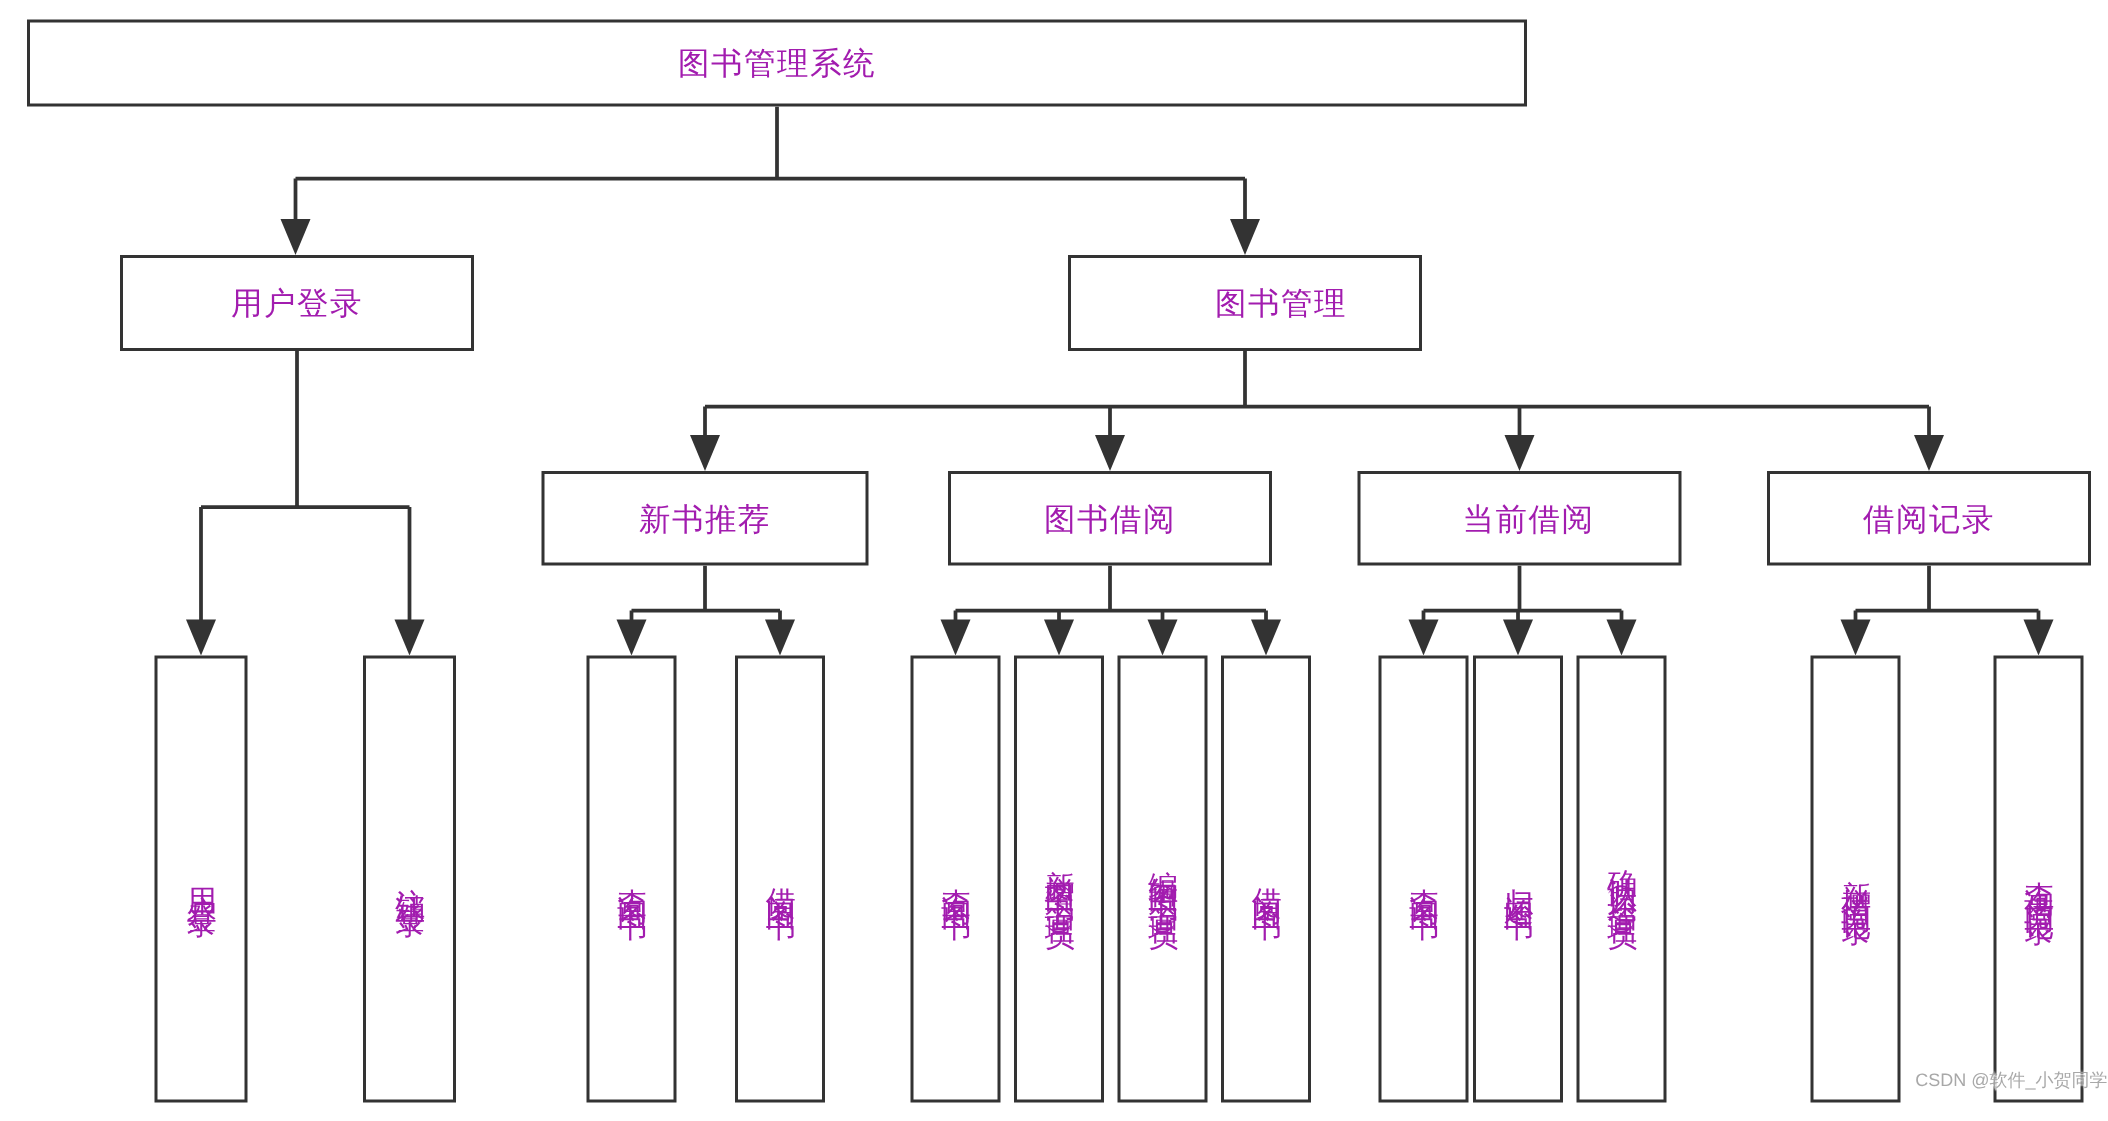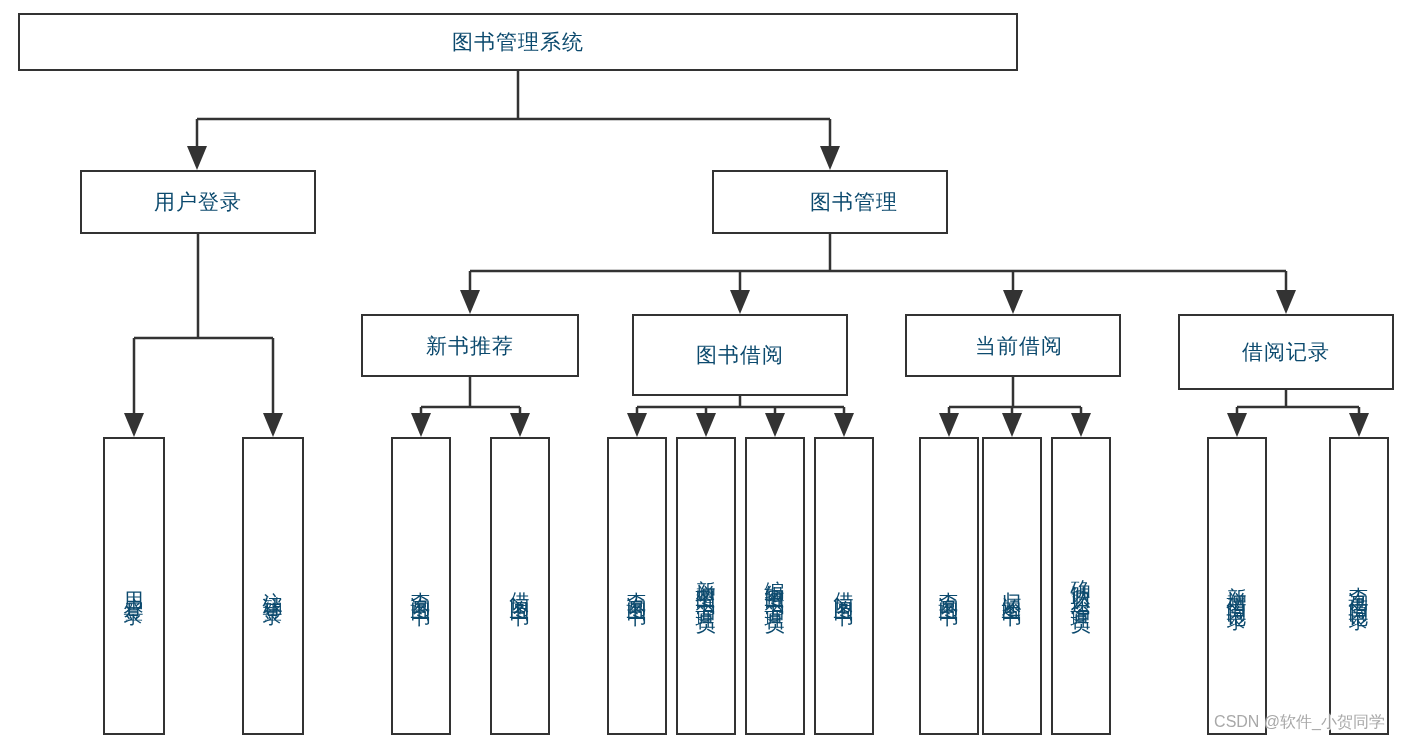"图书管理系统" .box { color: #0c4a6e -> #a21caf }
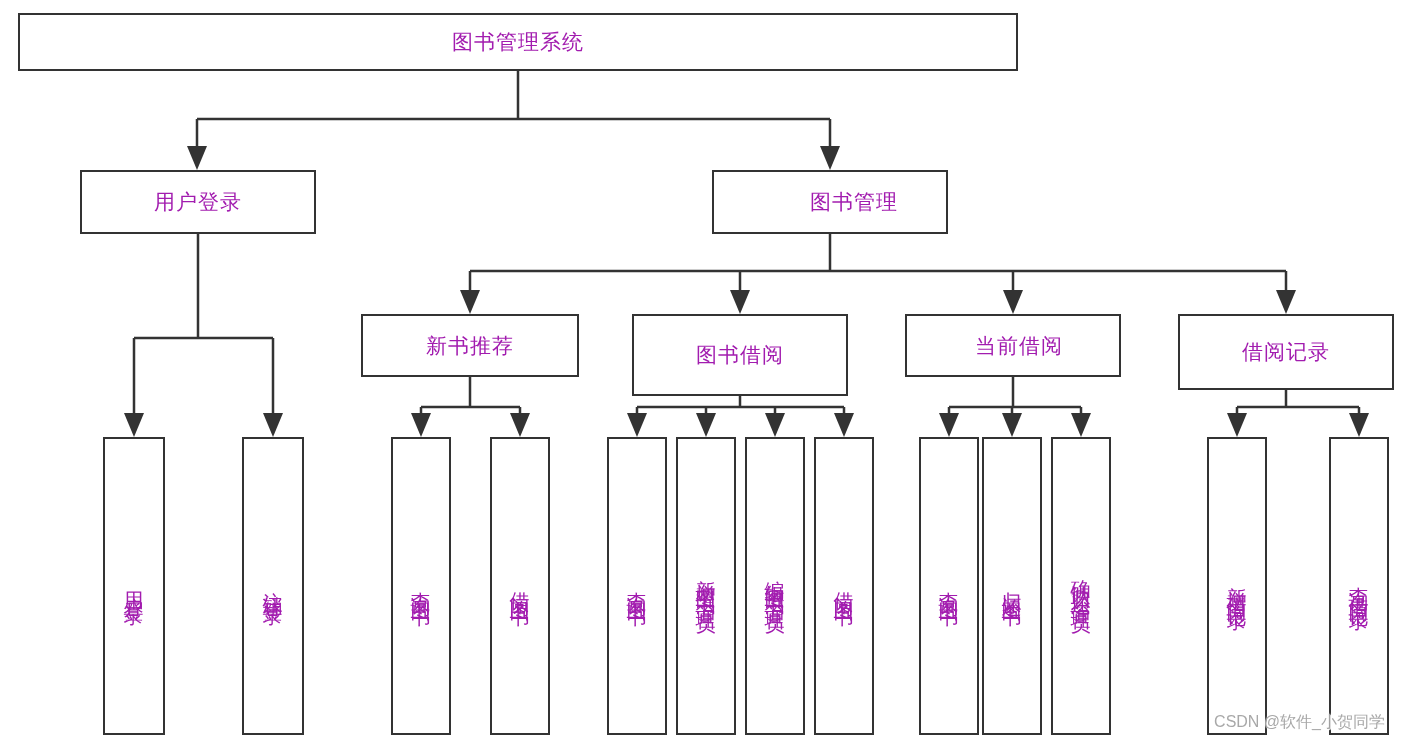"图书借阅" div.box { height: 82px -> 63px }
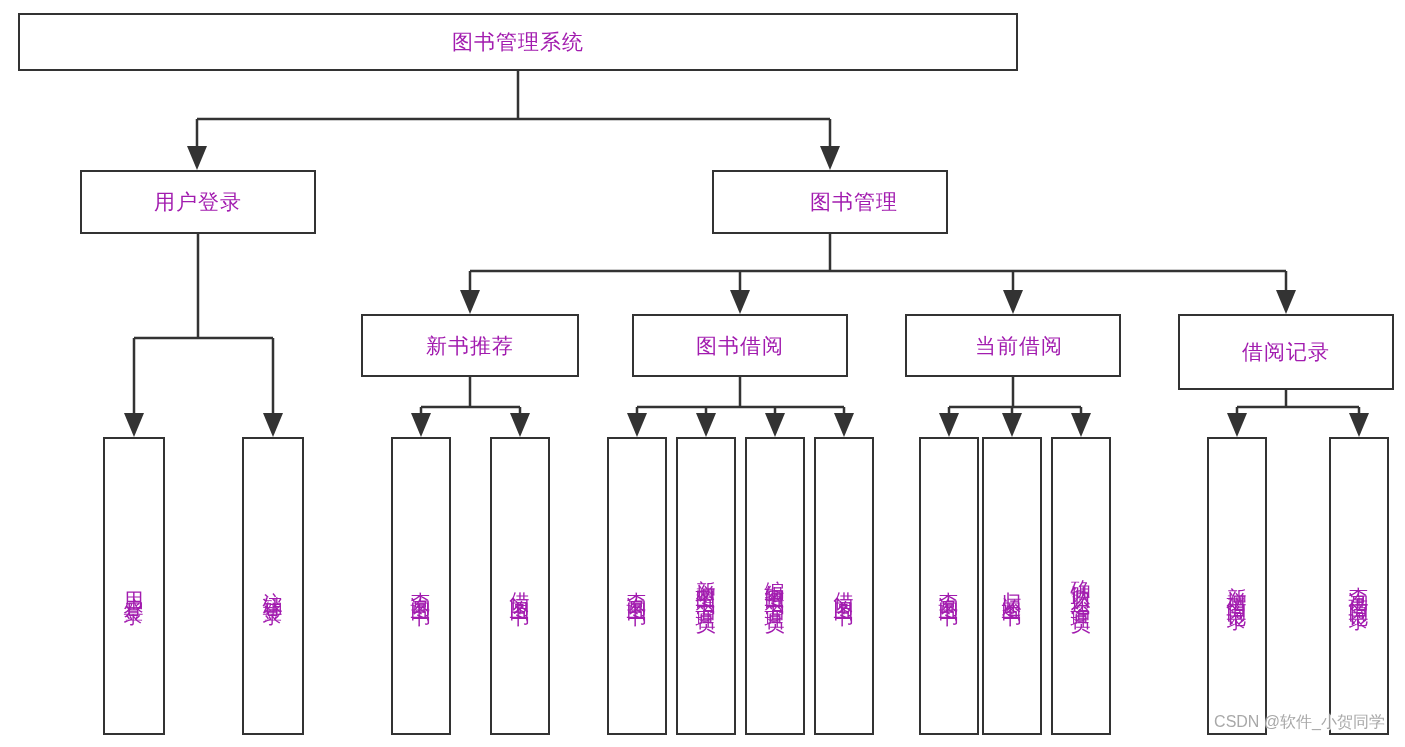"借阅记录" div.box { height: 76px -> 63px }
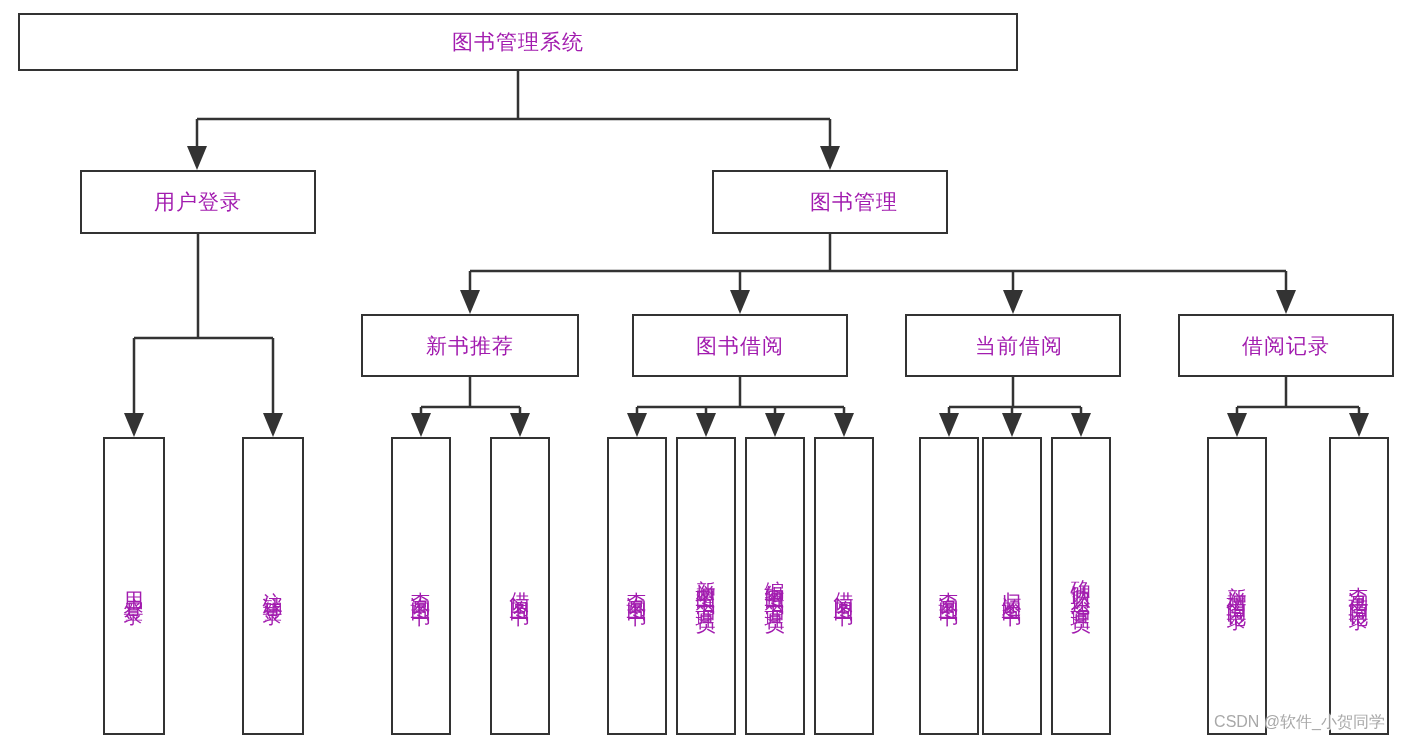"CSDN @软件_小贺同学" #watermark { font-size: 16px -> 12px; right: 20px -> 0 }
